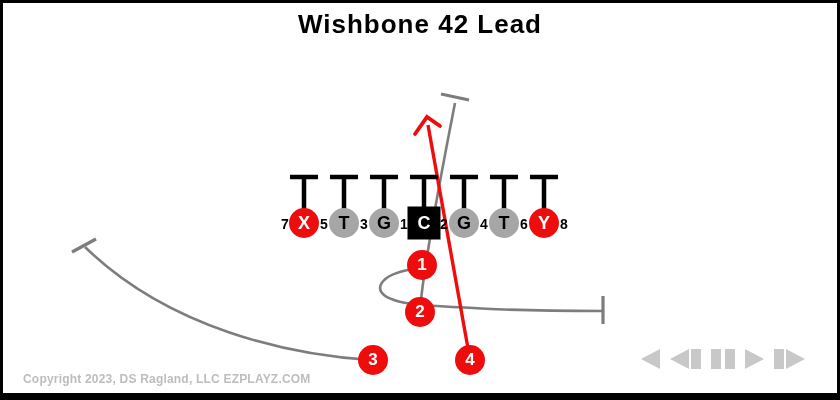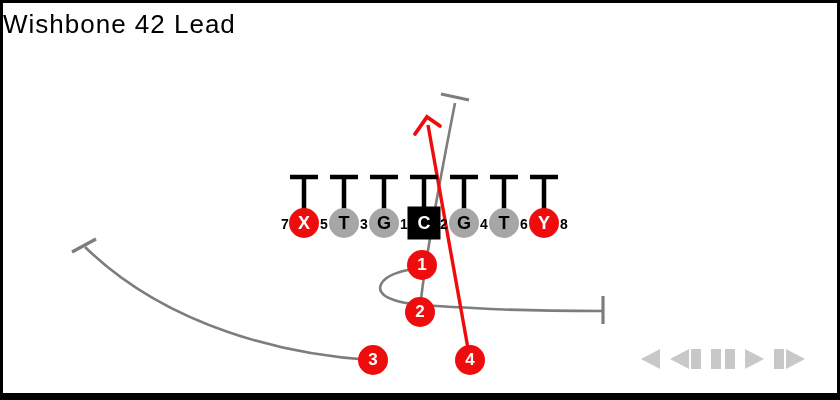"Wishbone 42 Lead" .title { font-weight: normal -> bold; text-align: left -> center }
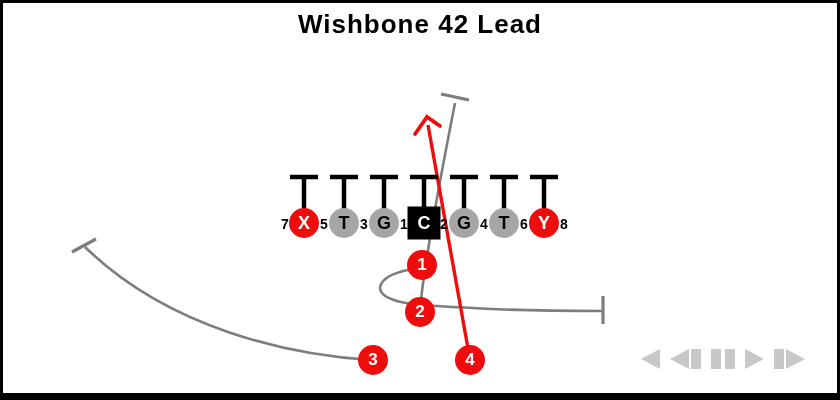"Copyright 2023, DS Ragland, LLC" div.copyright { html: none -> <div>Copyright 2023, DS Ragland, LLC EZPLAYZ.COM</div> }
